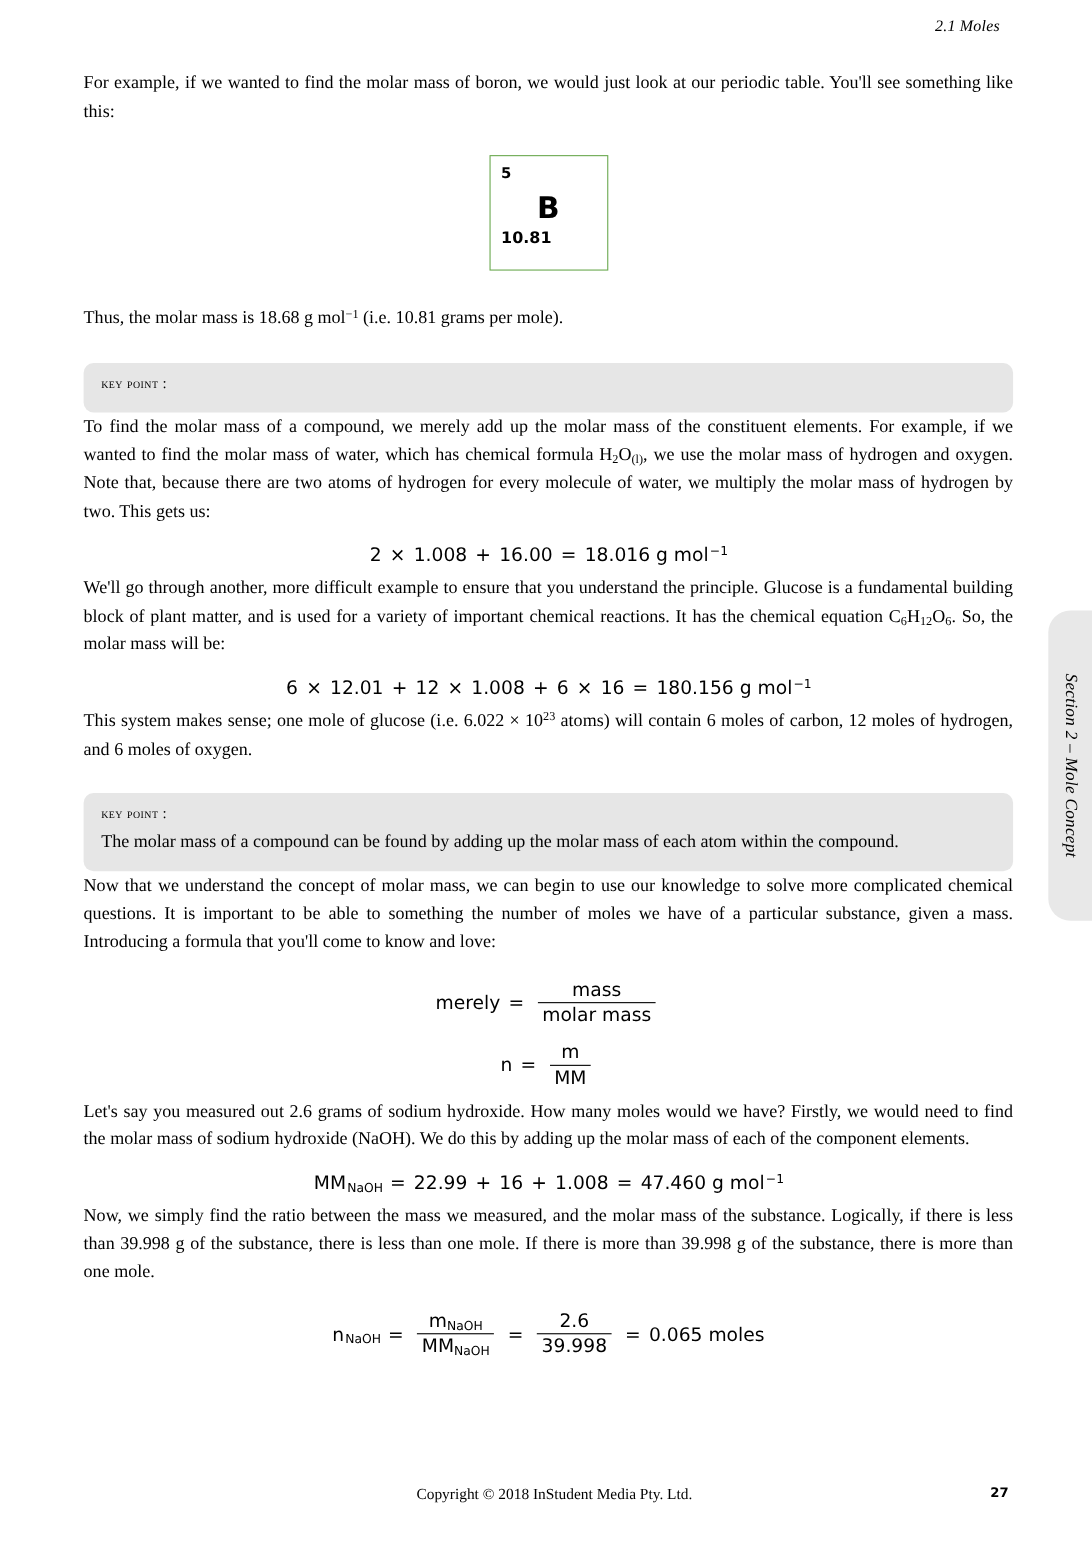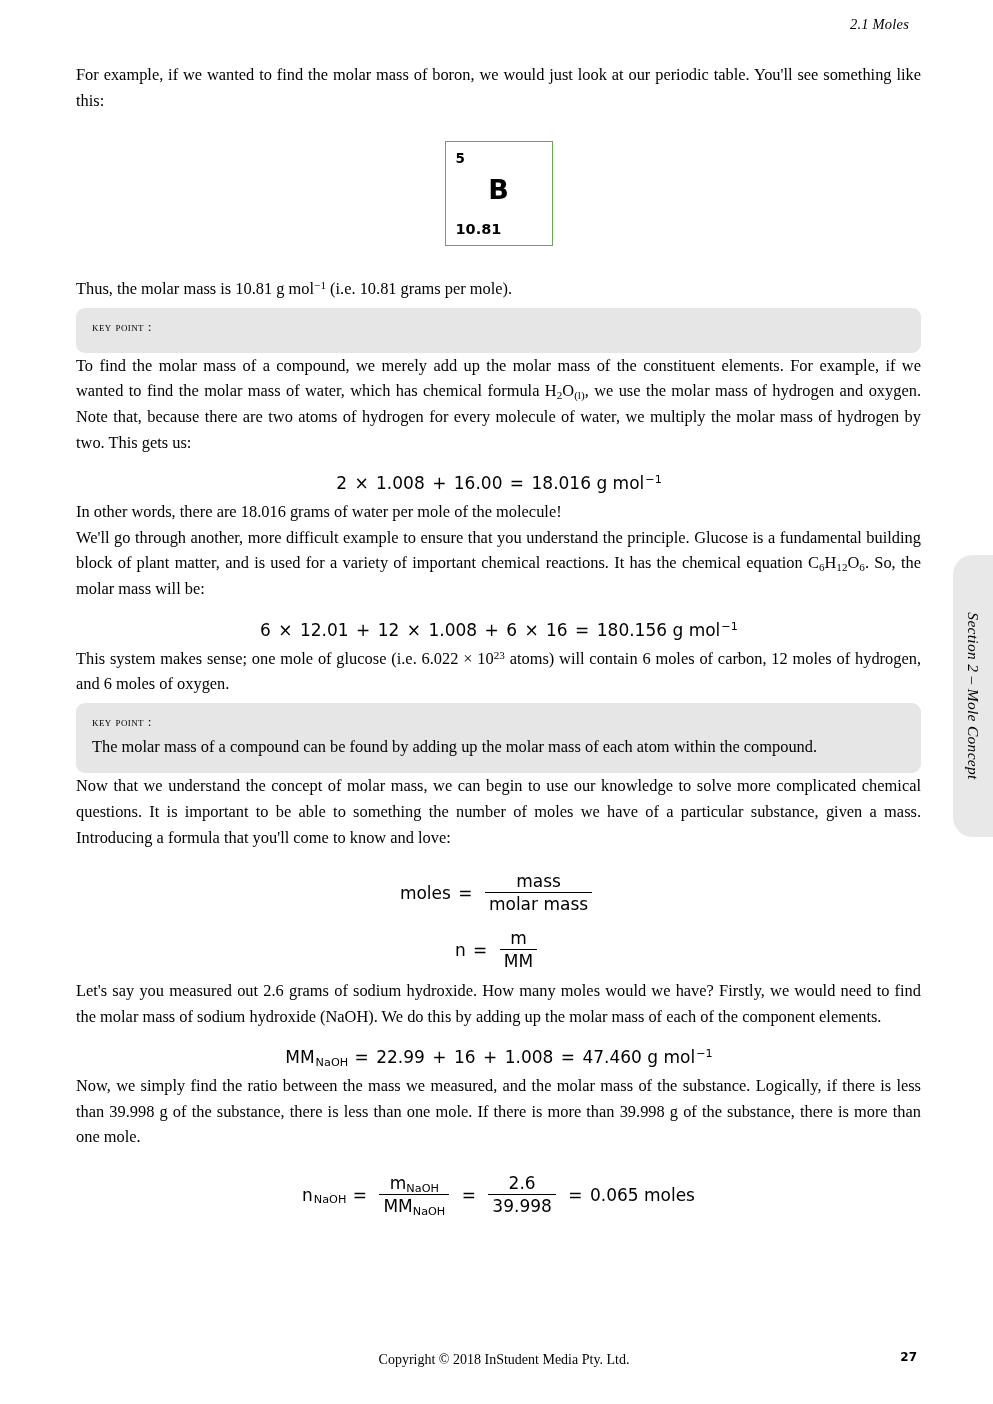"10.81" .element-box .mass { bottom: 8px -> 20px }
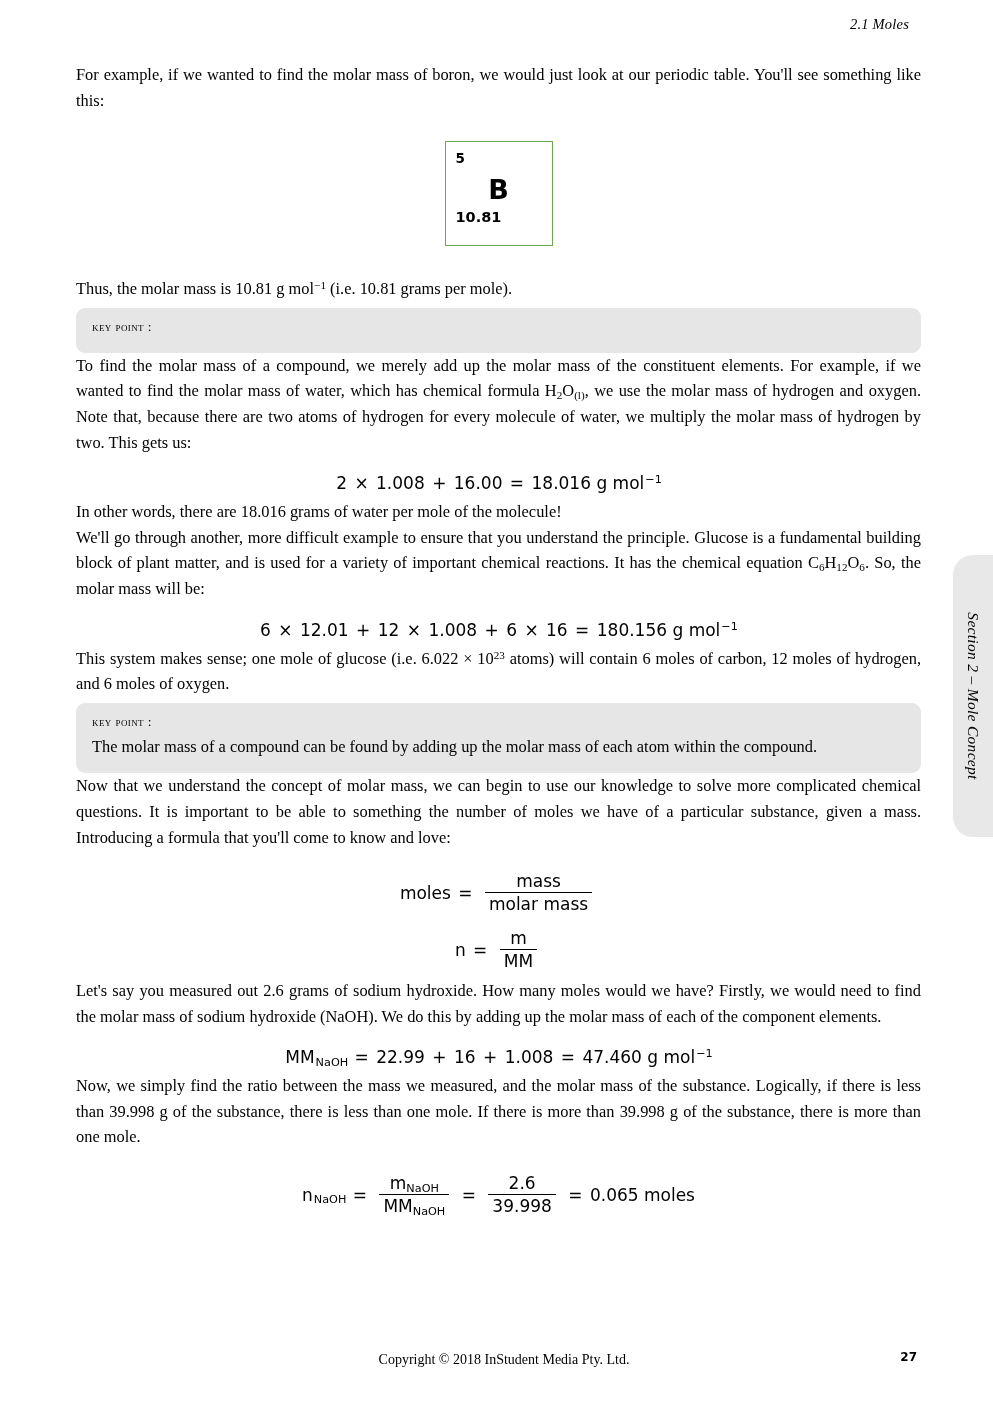"Thus, the molar mass is" span { text: 10.81 -> 18.68 }
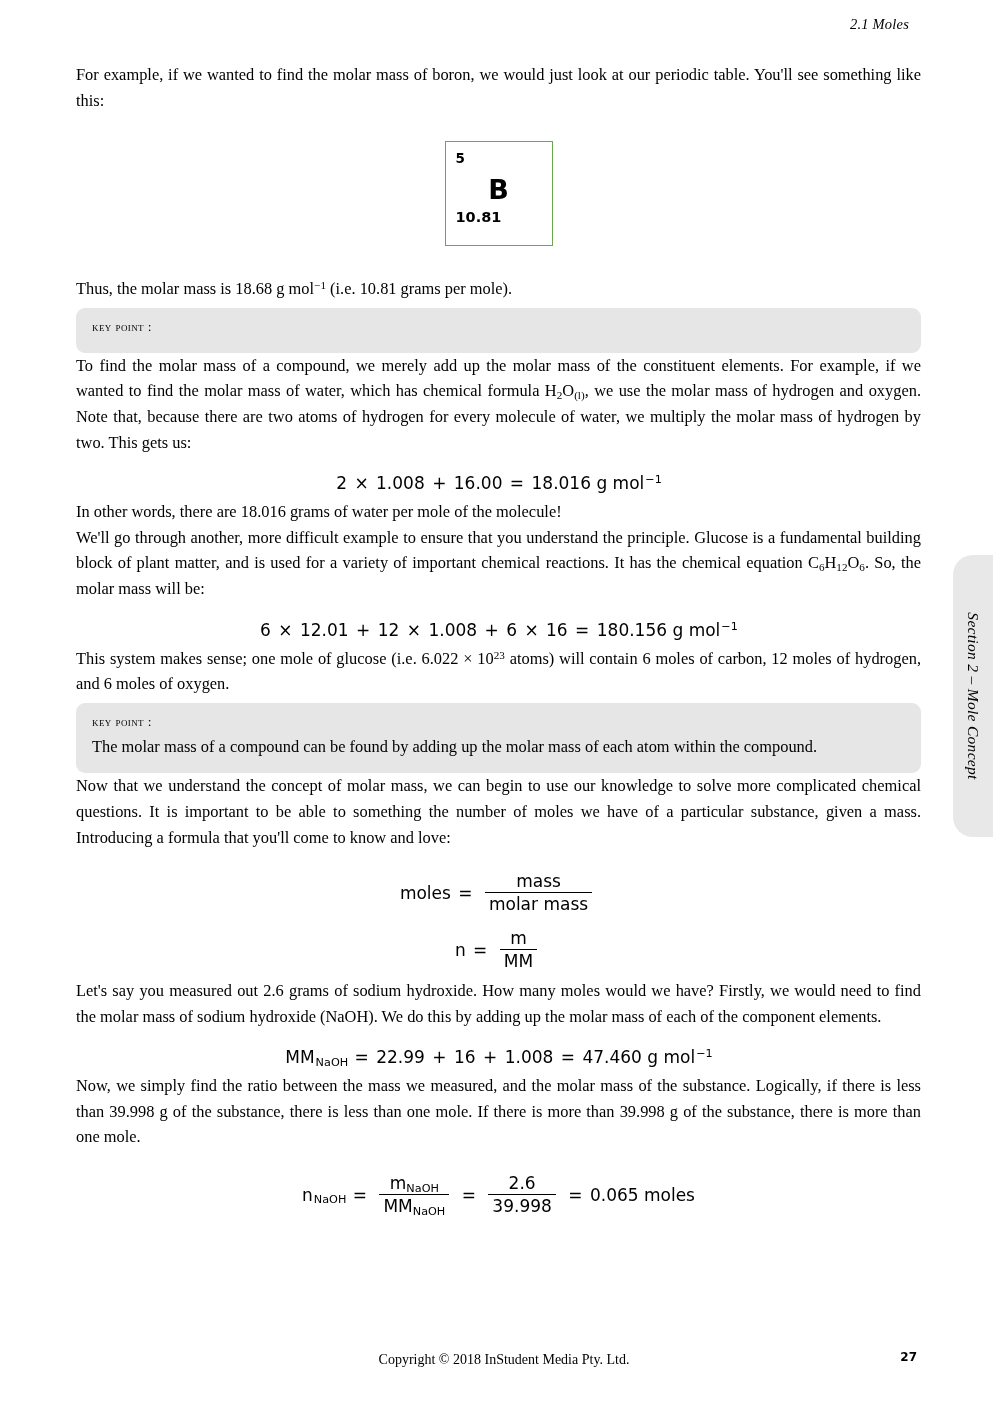"key point :" .keypoint { margin-top: 6px -> 28px }
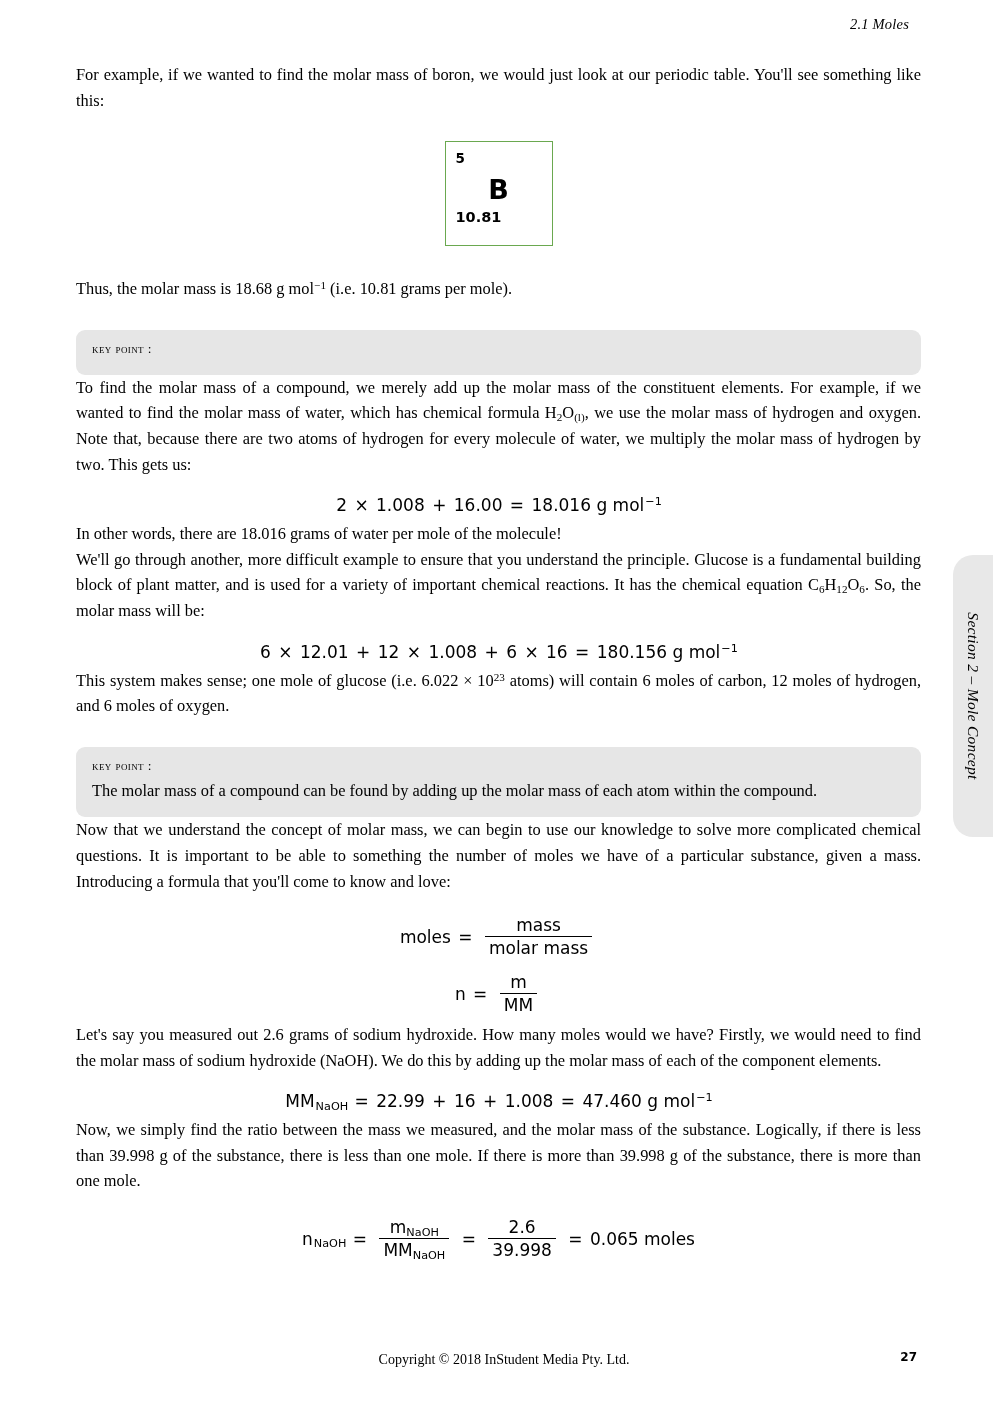"In other words, there are" p.body { html: <p>In other words, there are 18.016 grams of water per mole of the molecule!</p> -> none }
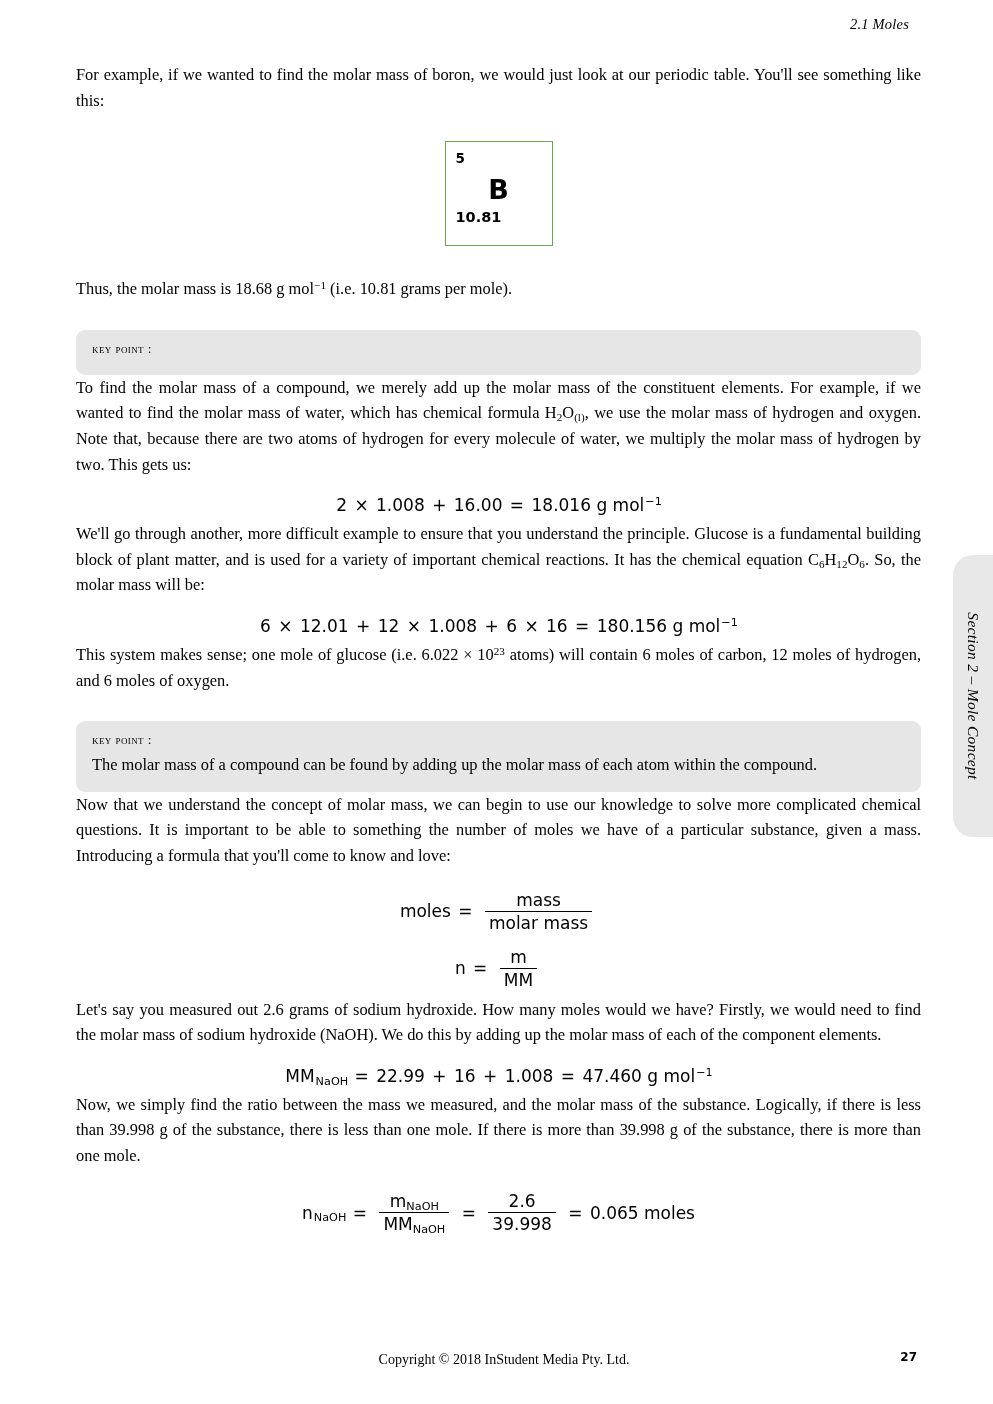"moles" span.tok { text: moles -> merely }
